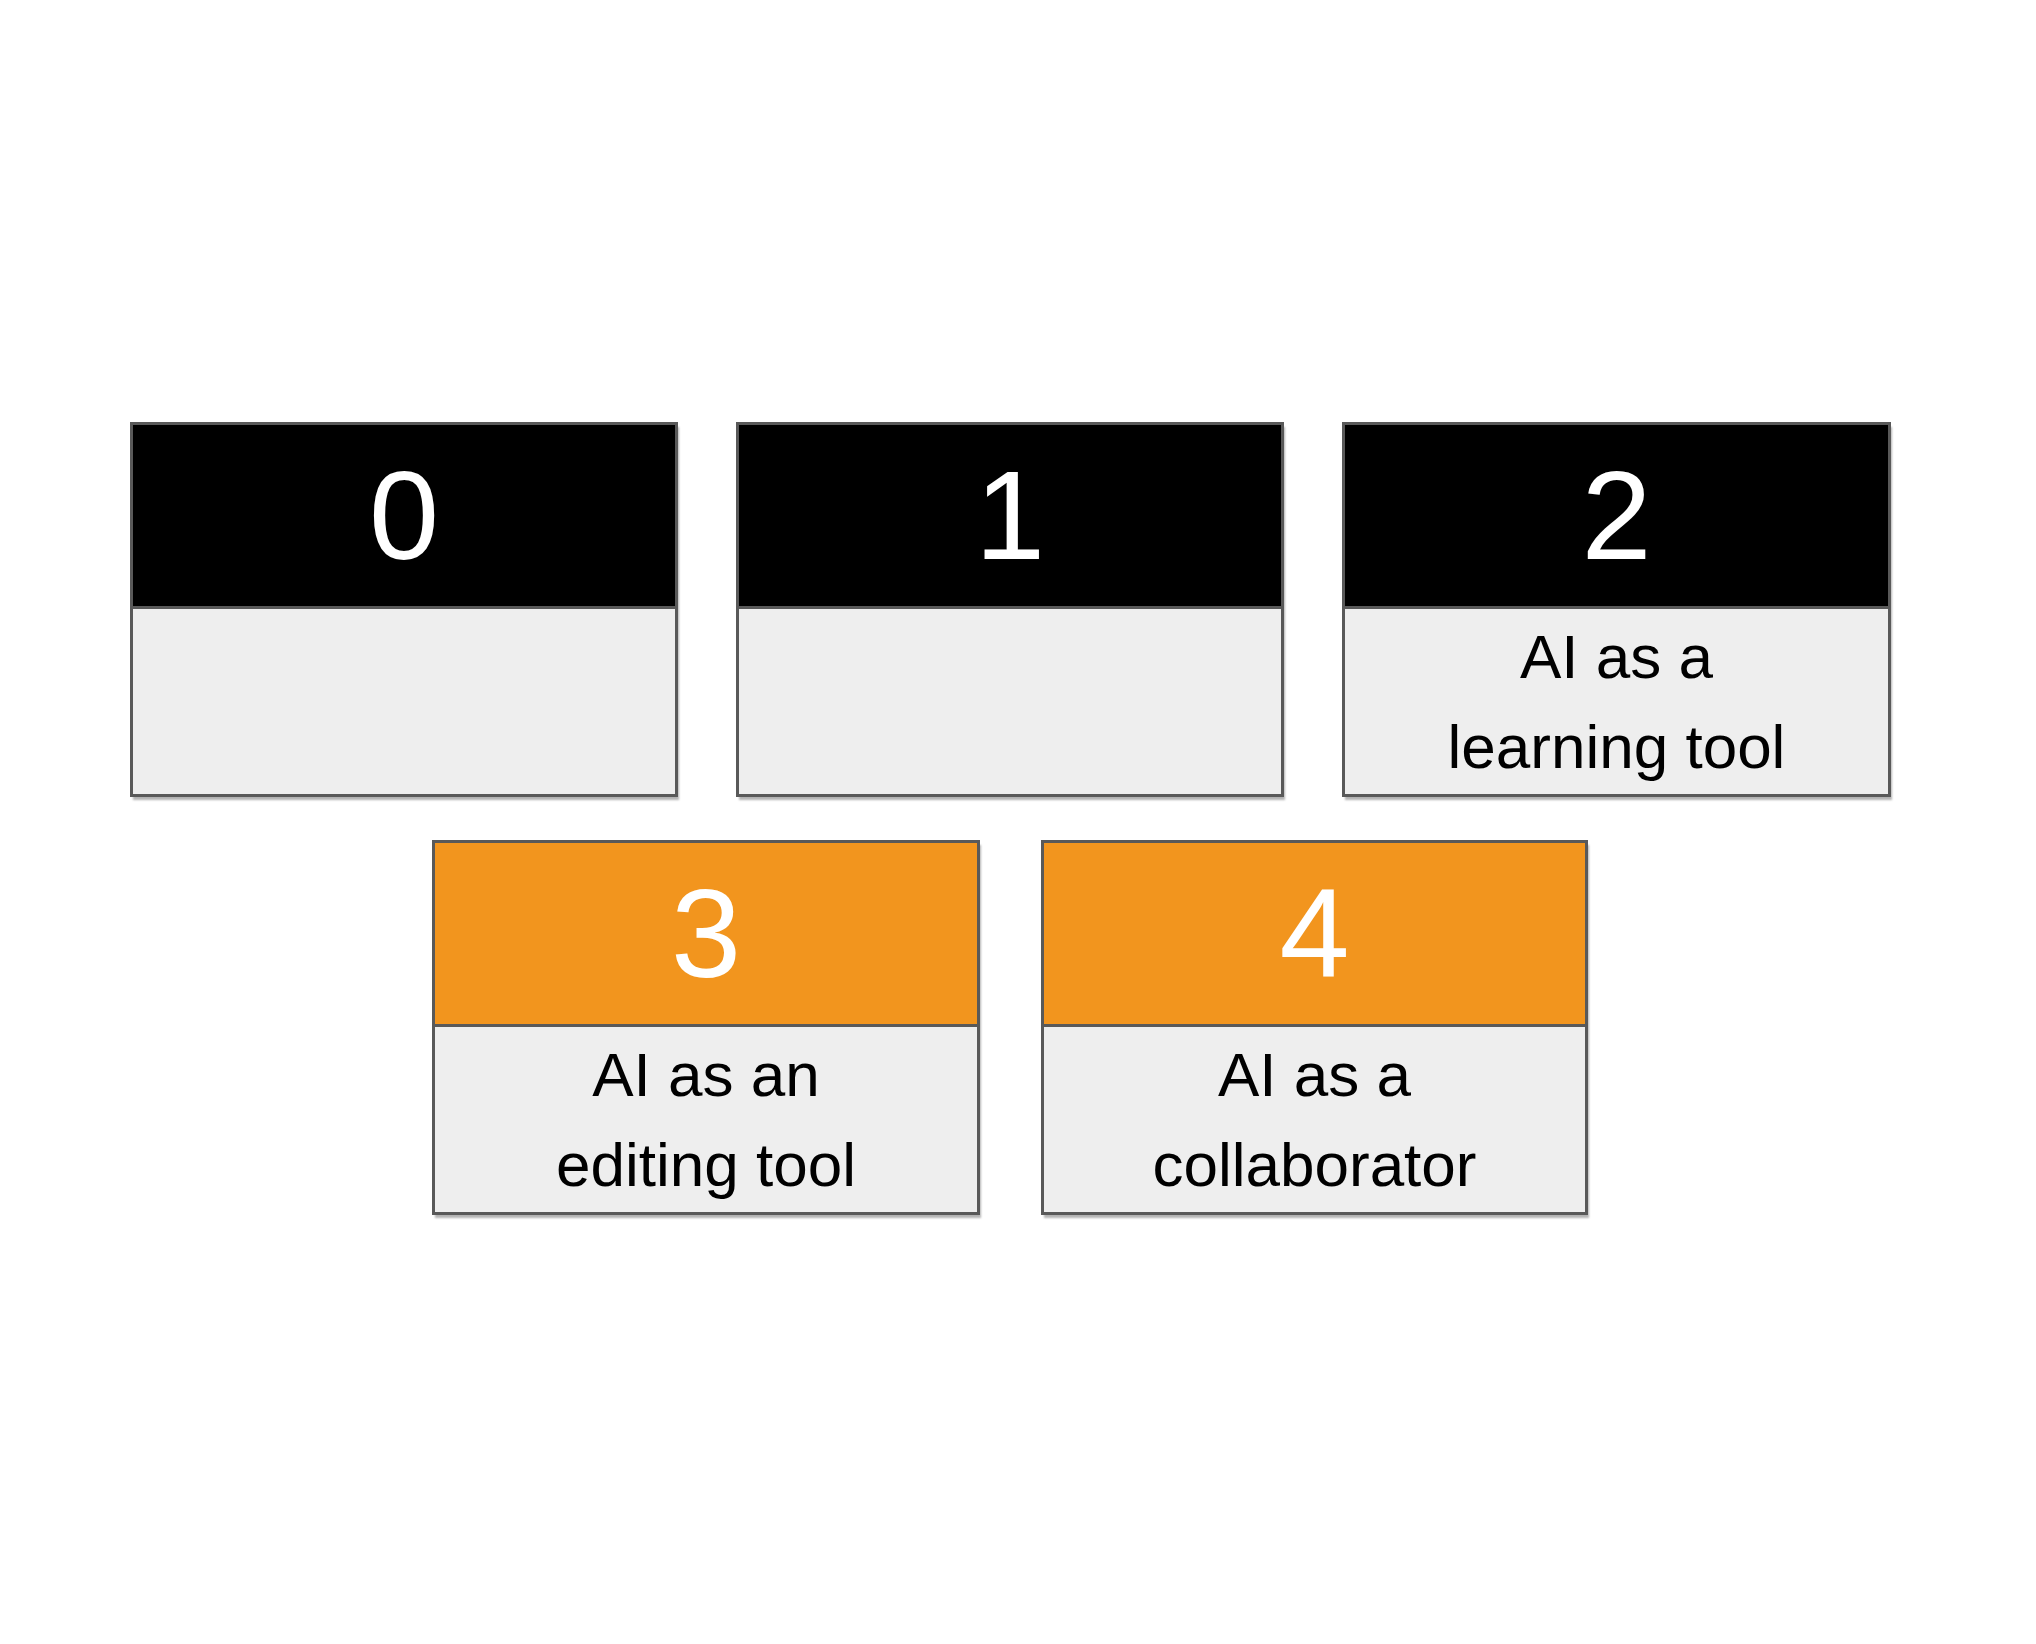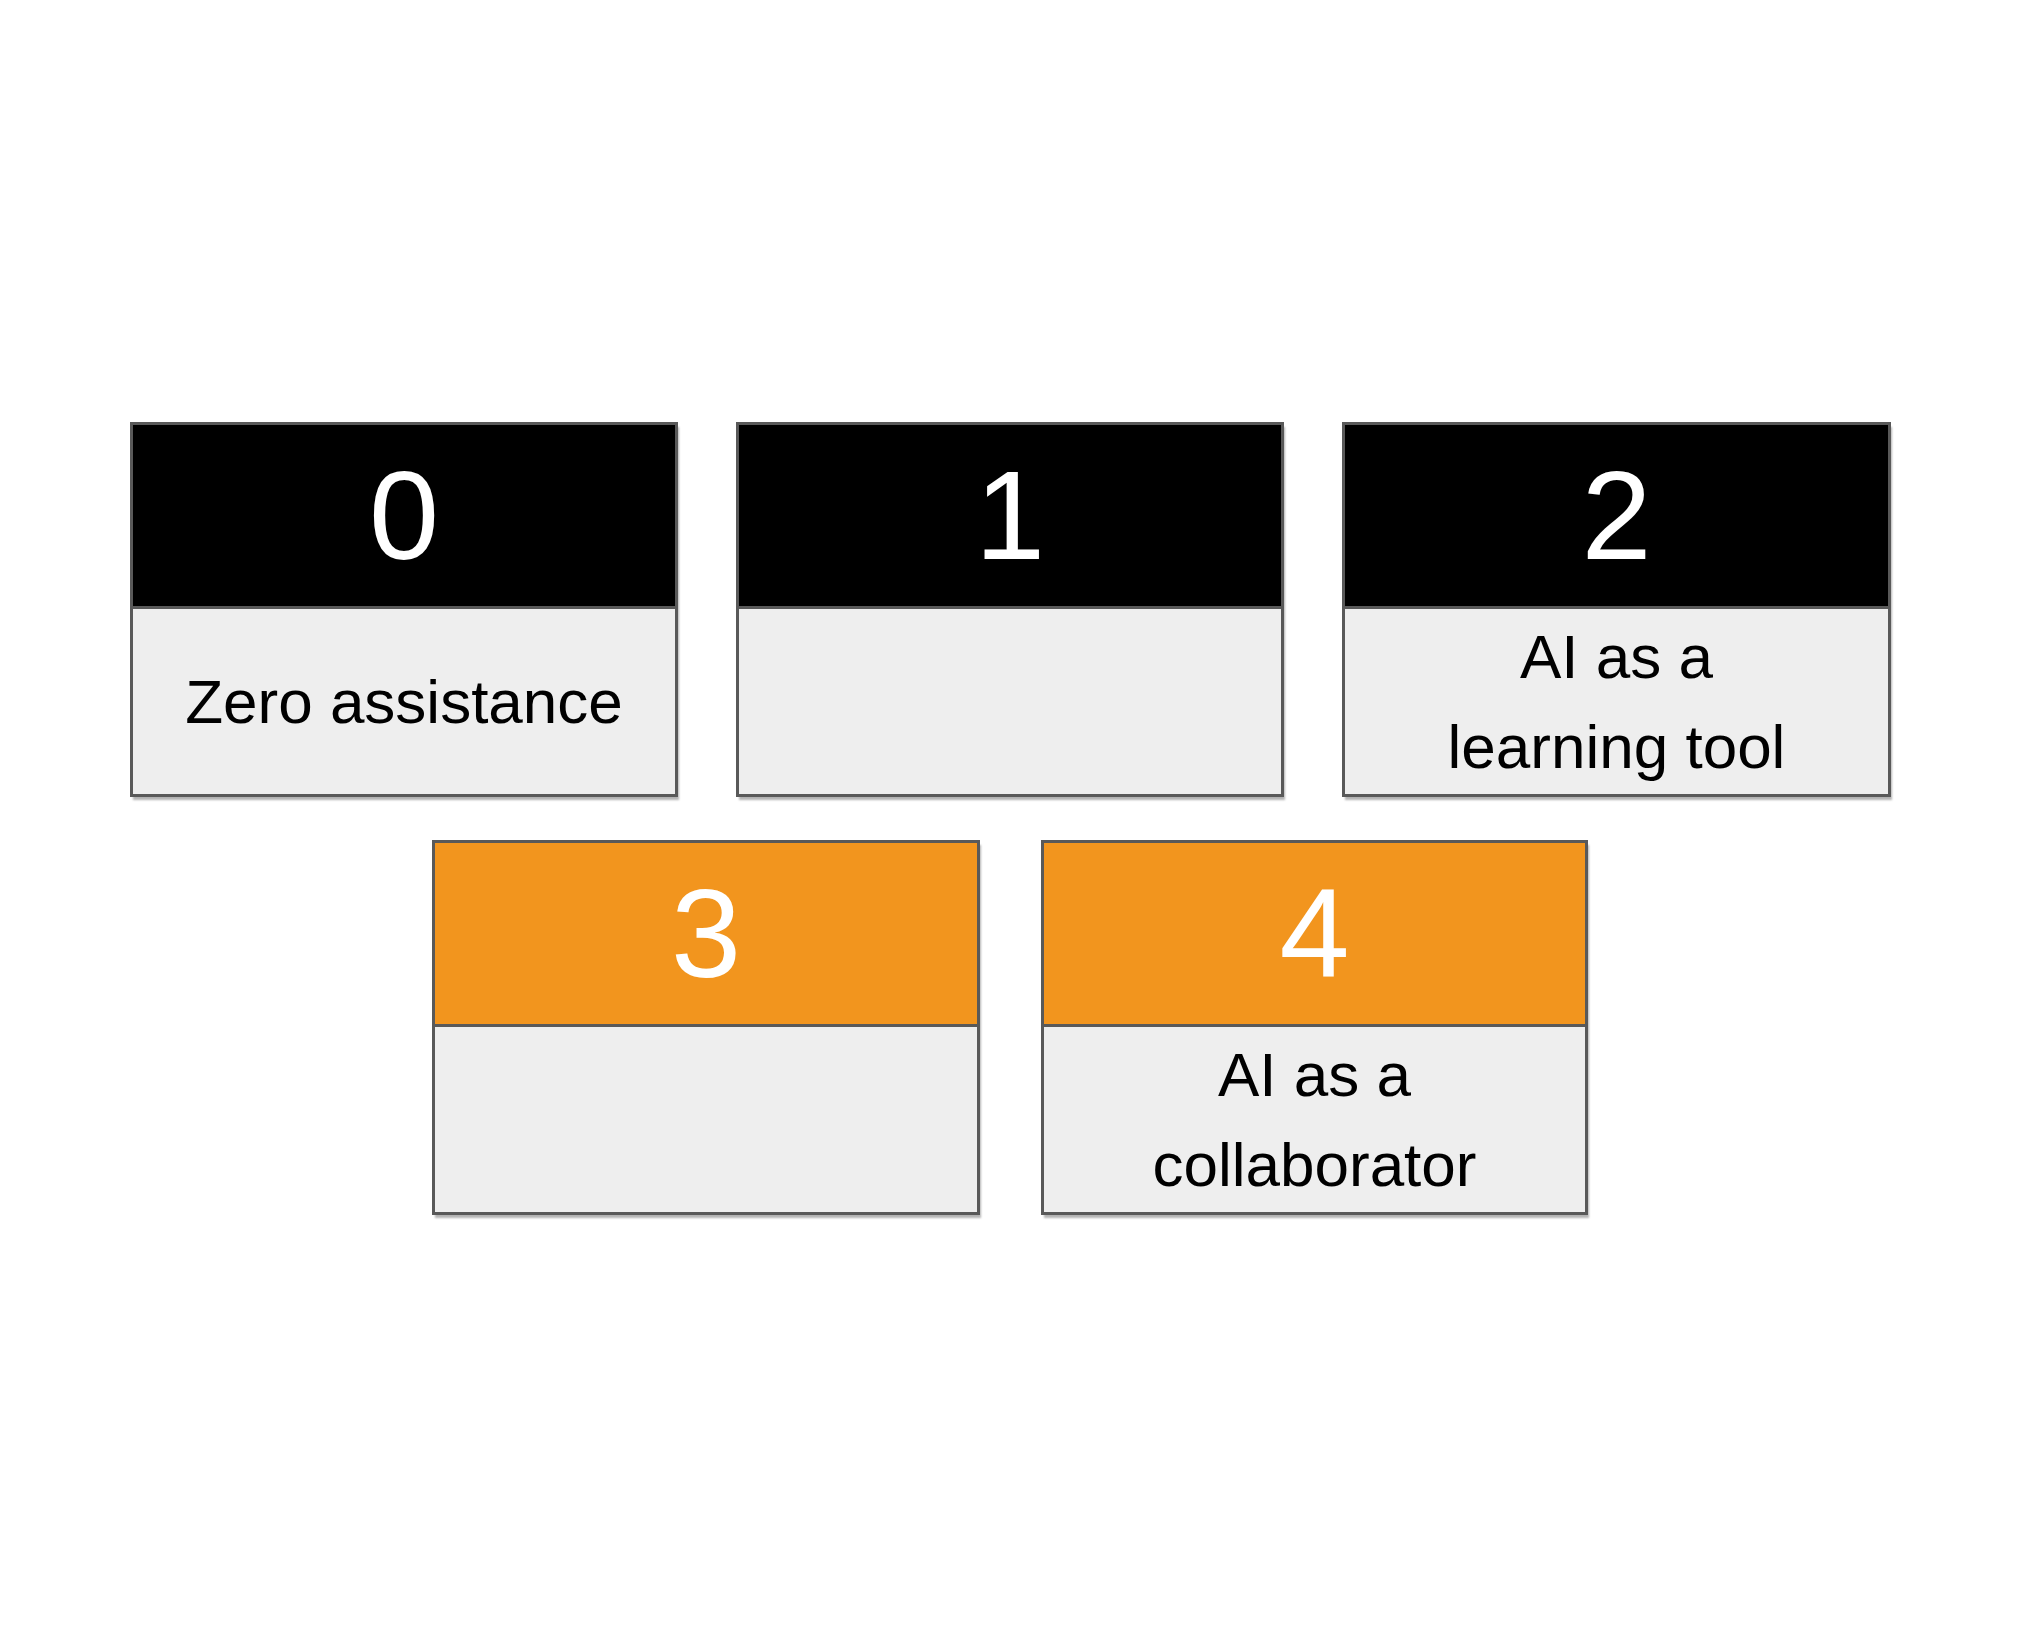"Zero assistance" div.card-body { html: <div> <span>Zero assistance</span> </div> -> none }
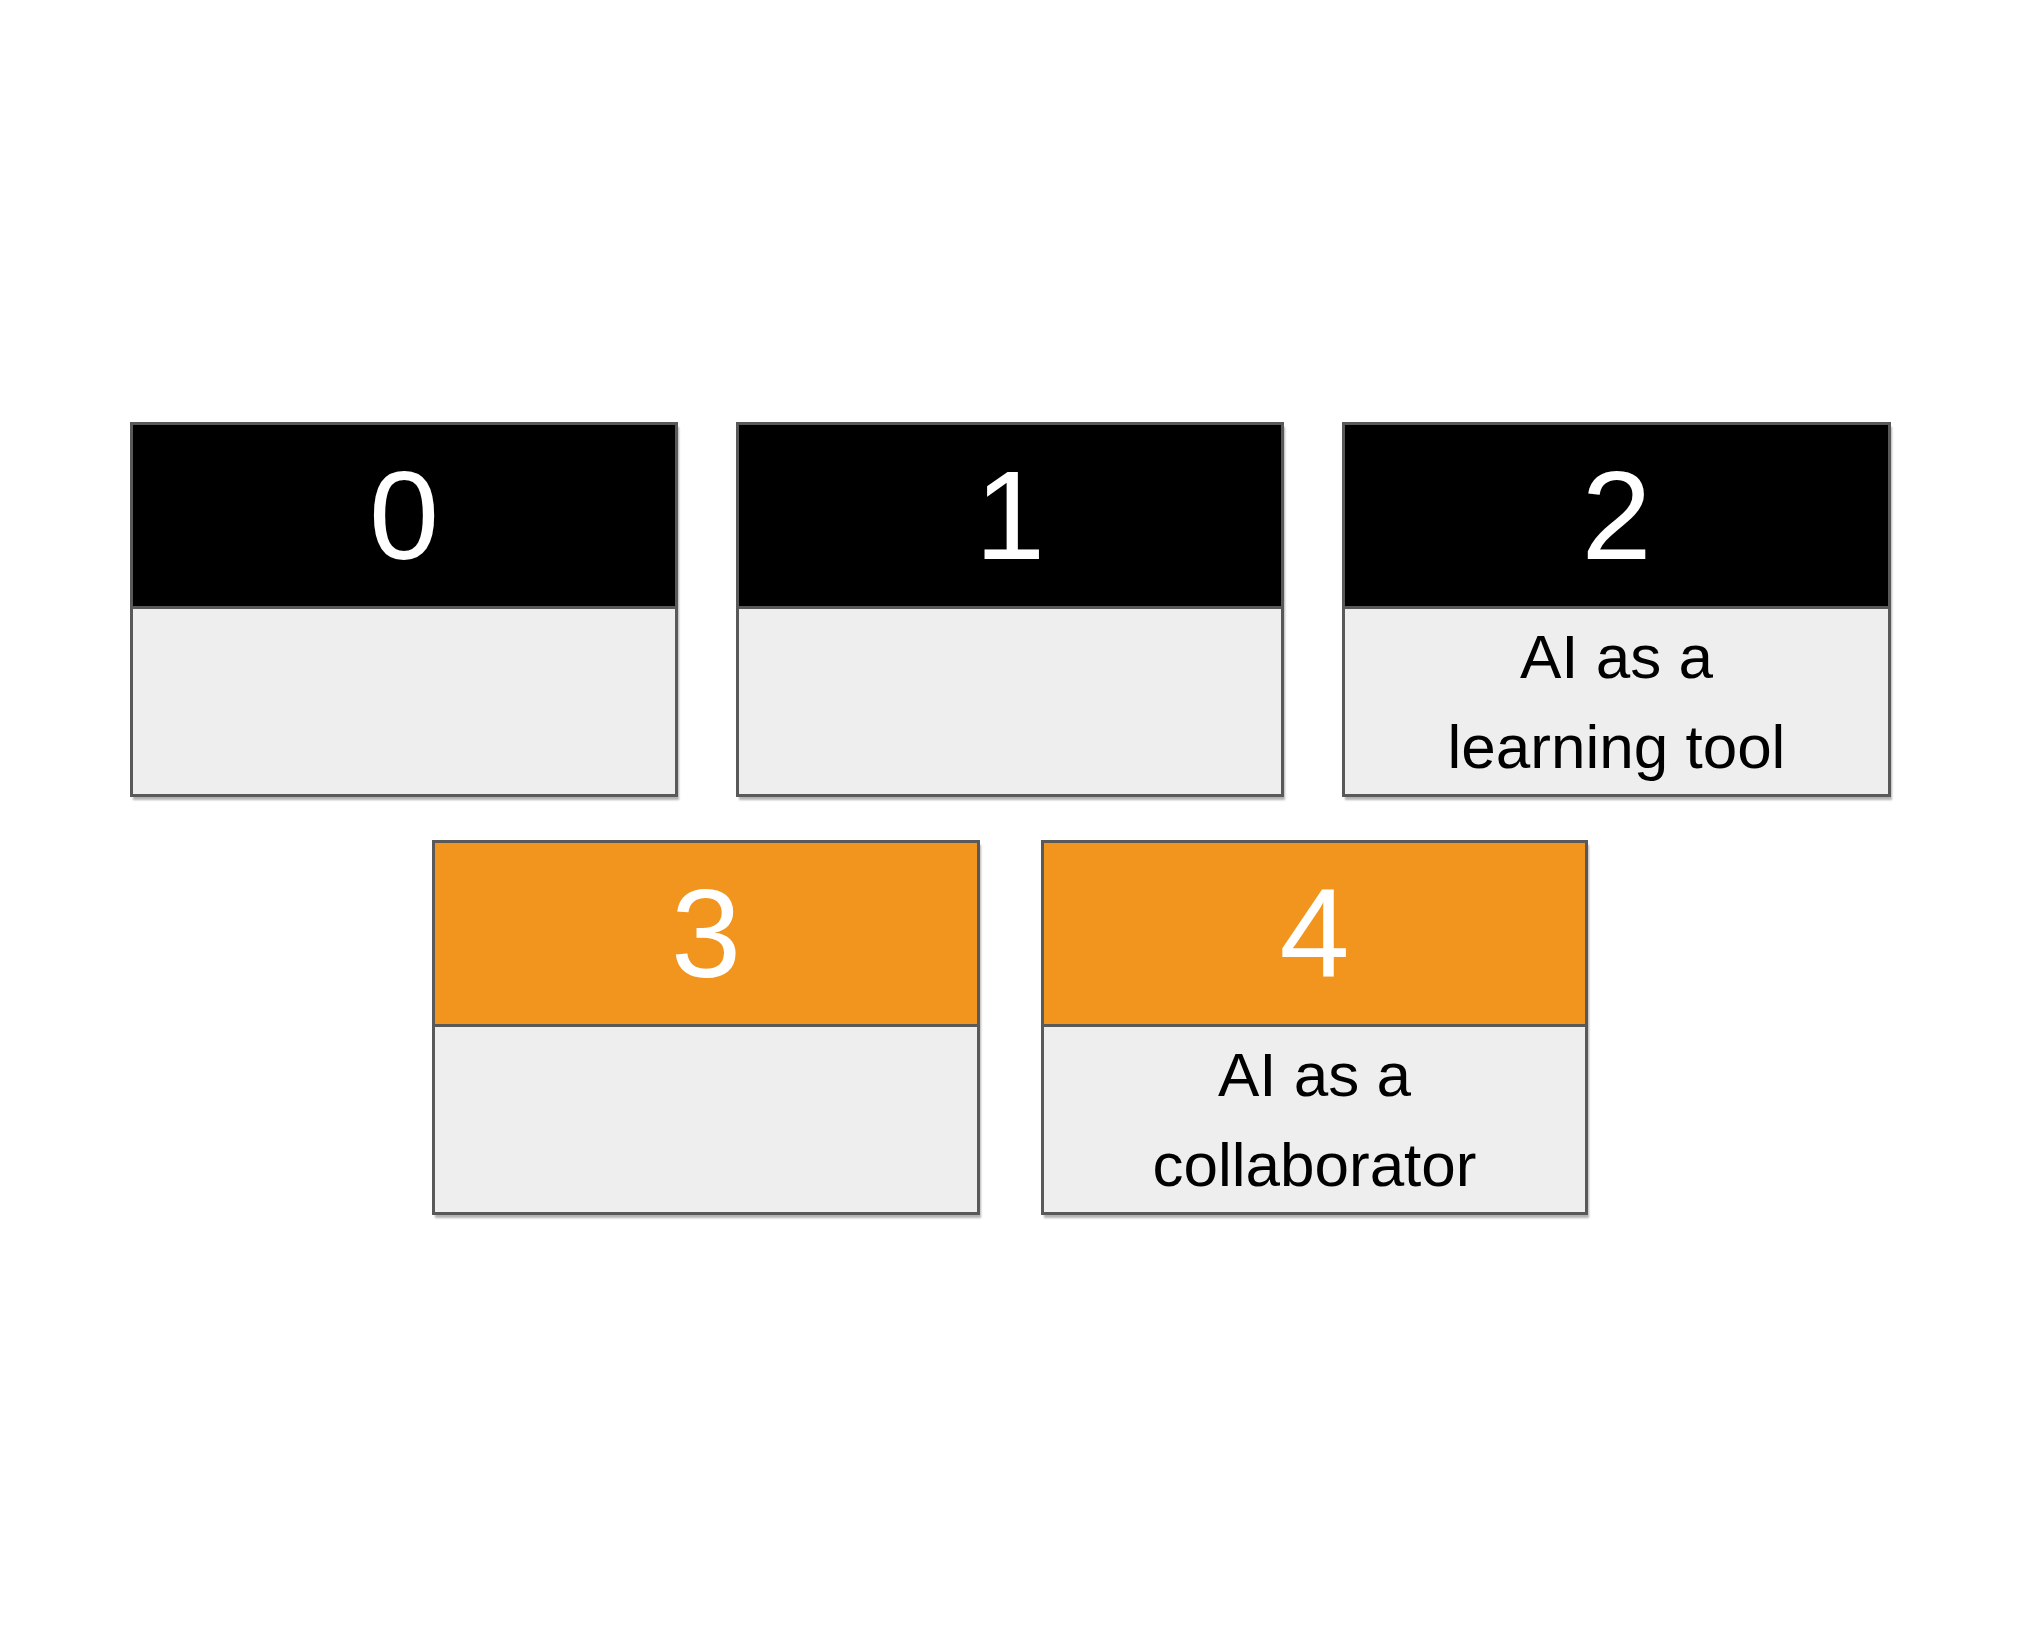"AI as an" div.card-body { html: none -> <div> <span>AI as an editing tool</span> </div> }
